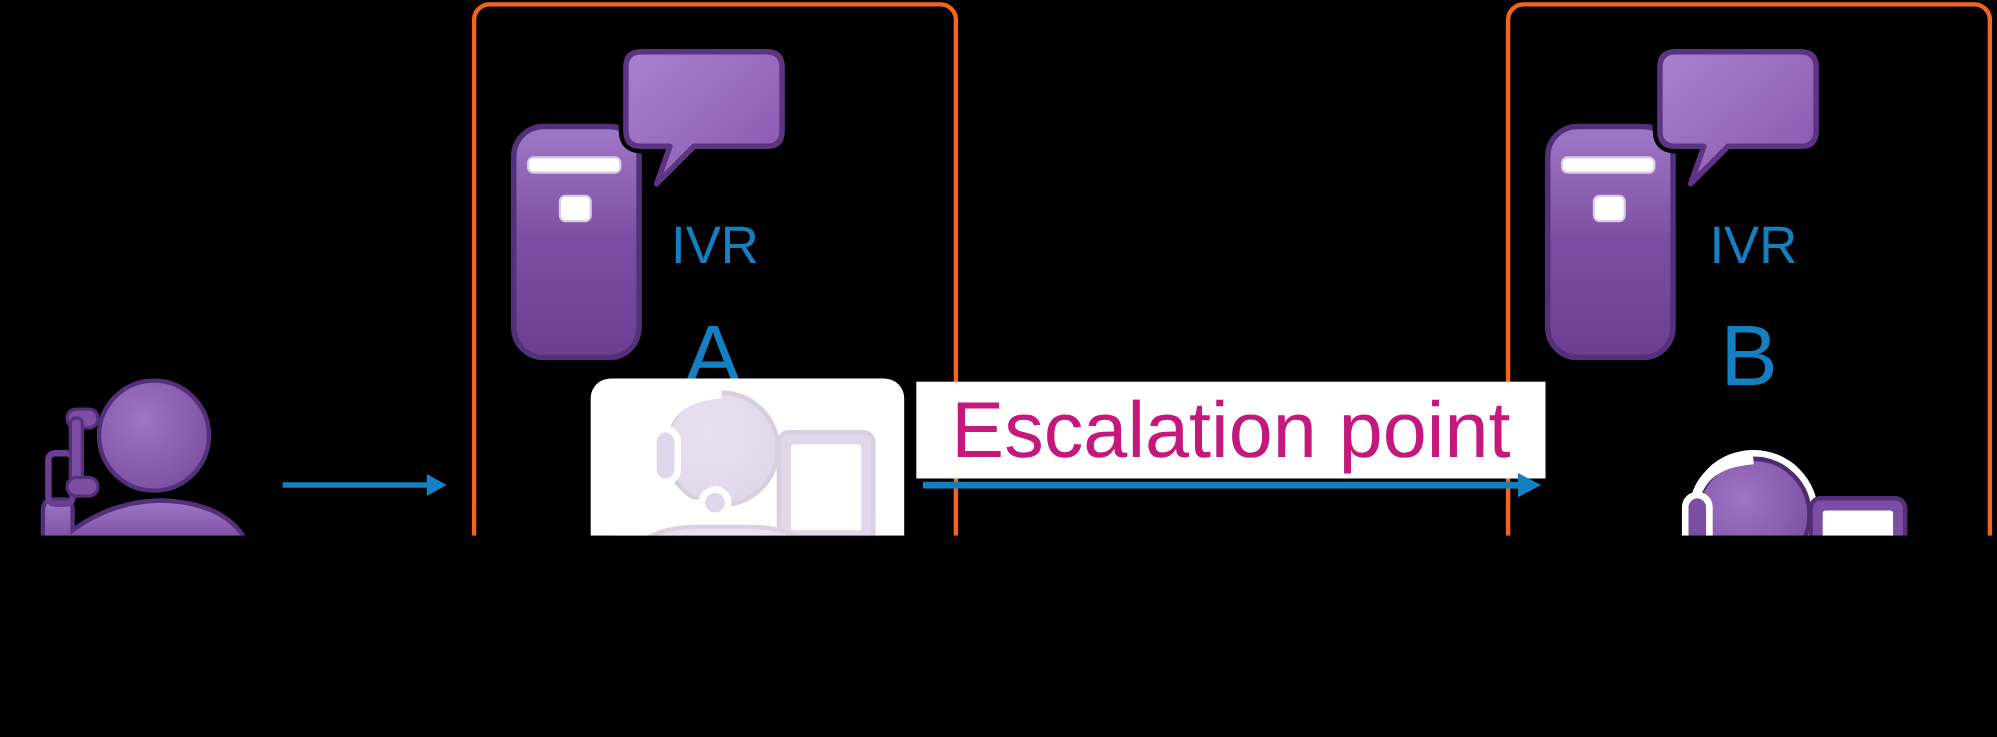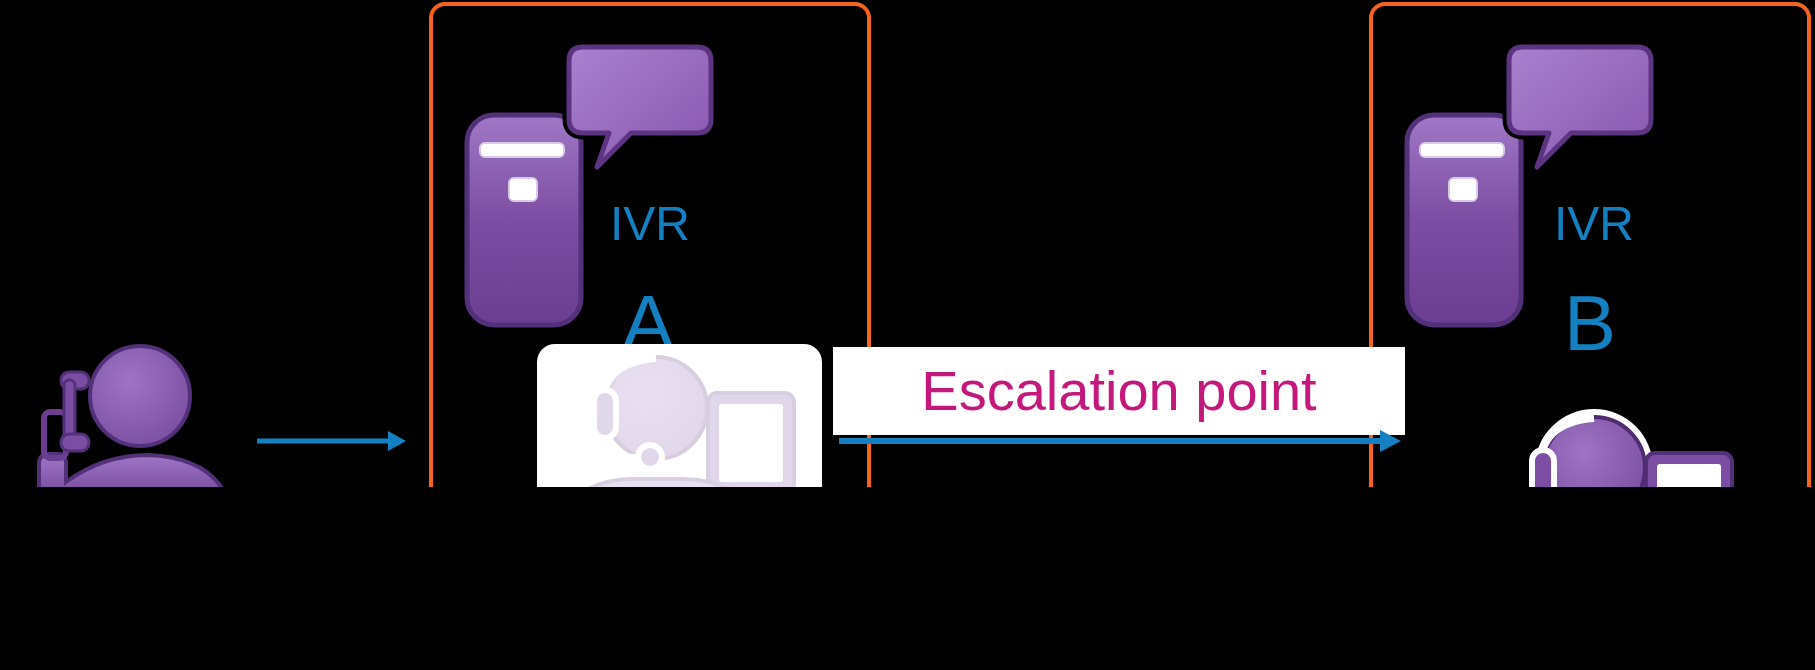"Escalation point" .escalation-text { font-size: 56px -> 72px }
